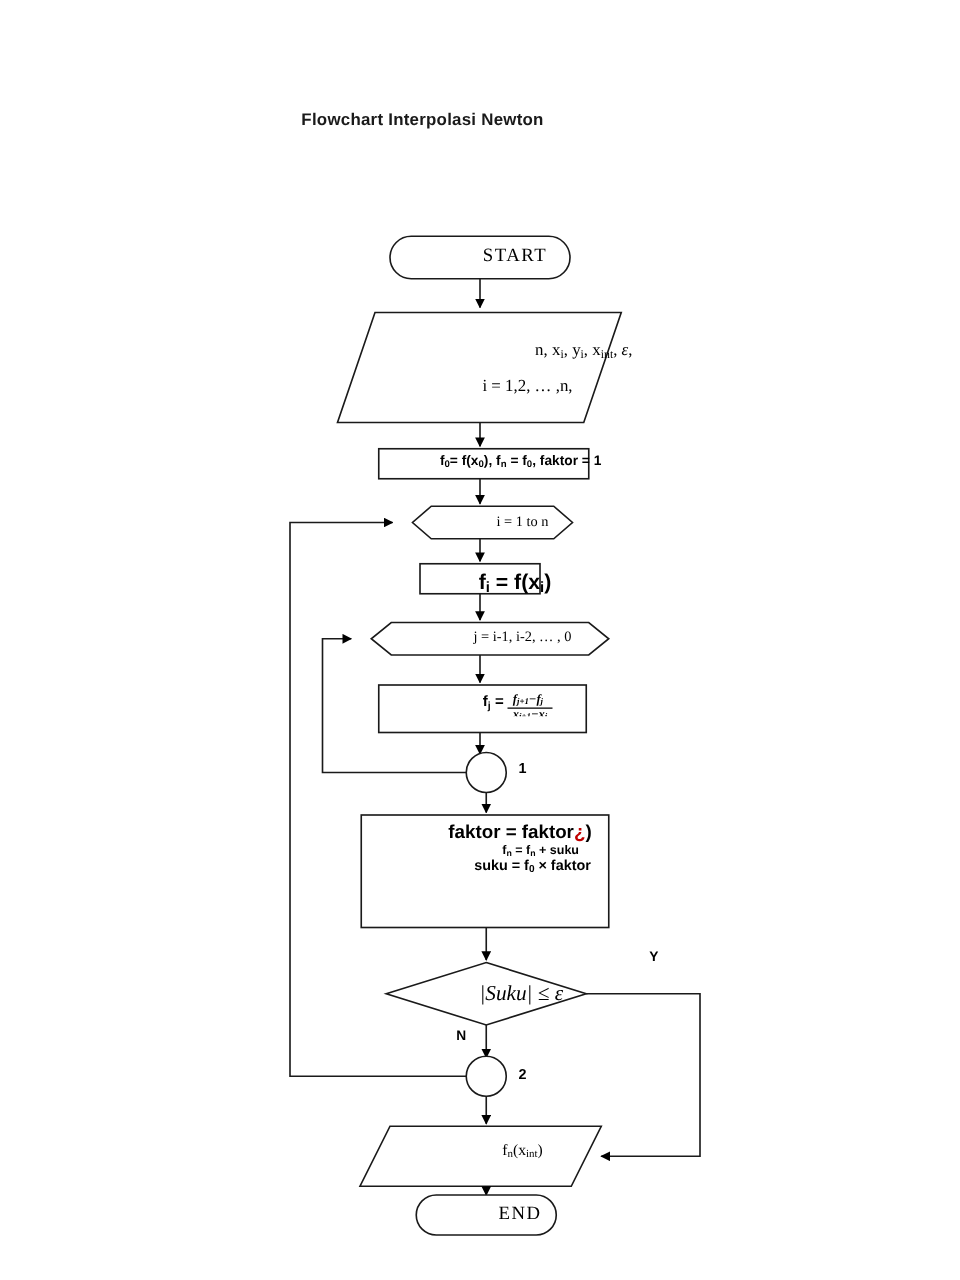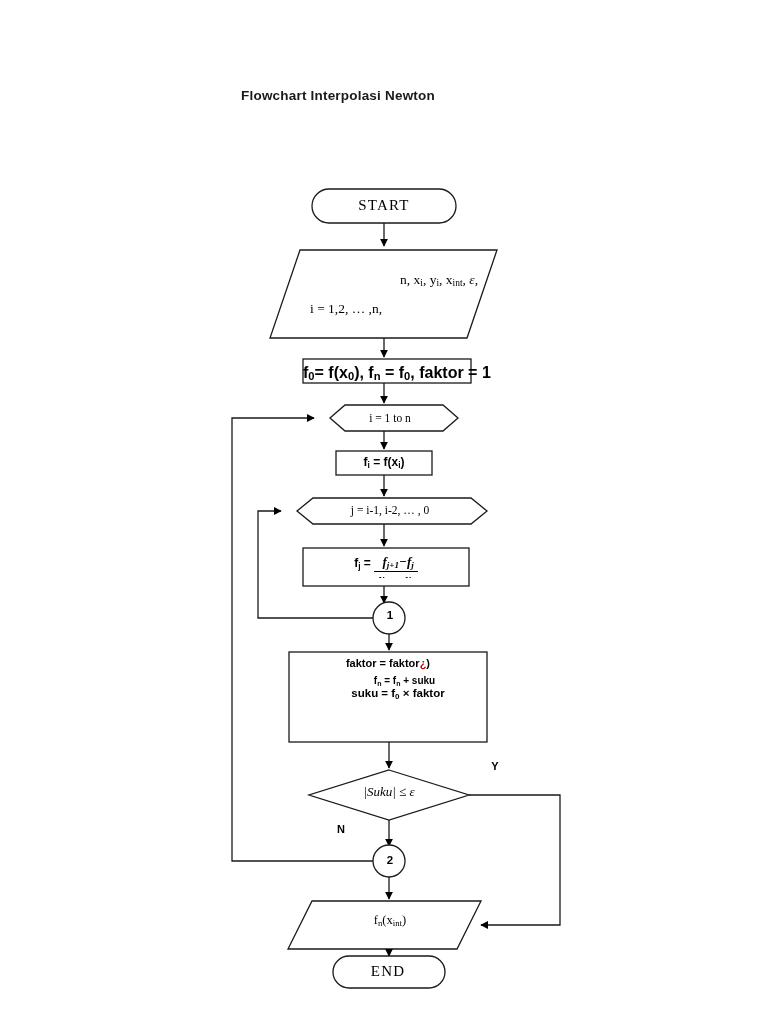"START" .node-text { margin-left: none -> 28px }
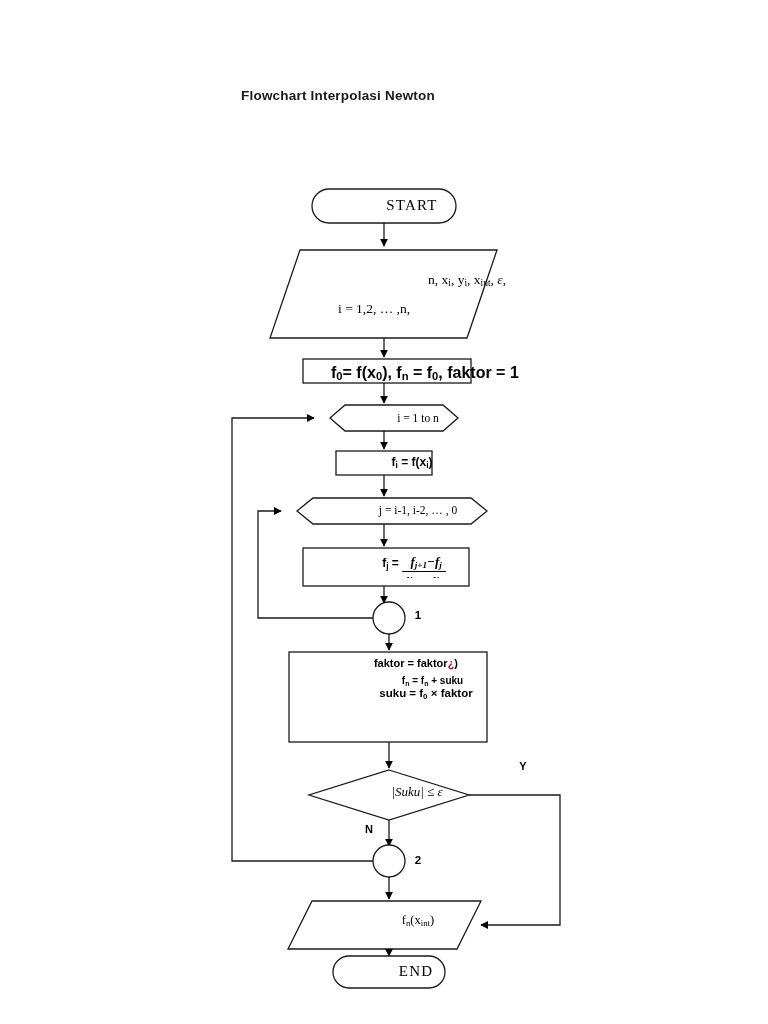"i = 1,2, … ,n," .t-input2 { text-align: left -> center }
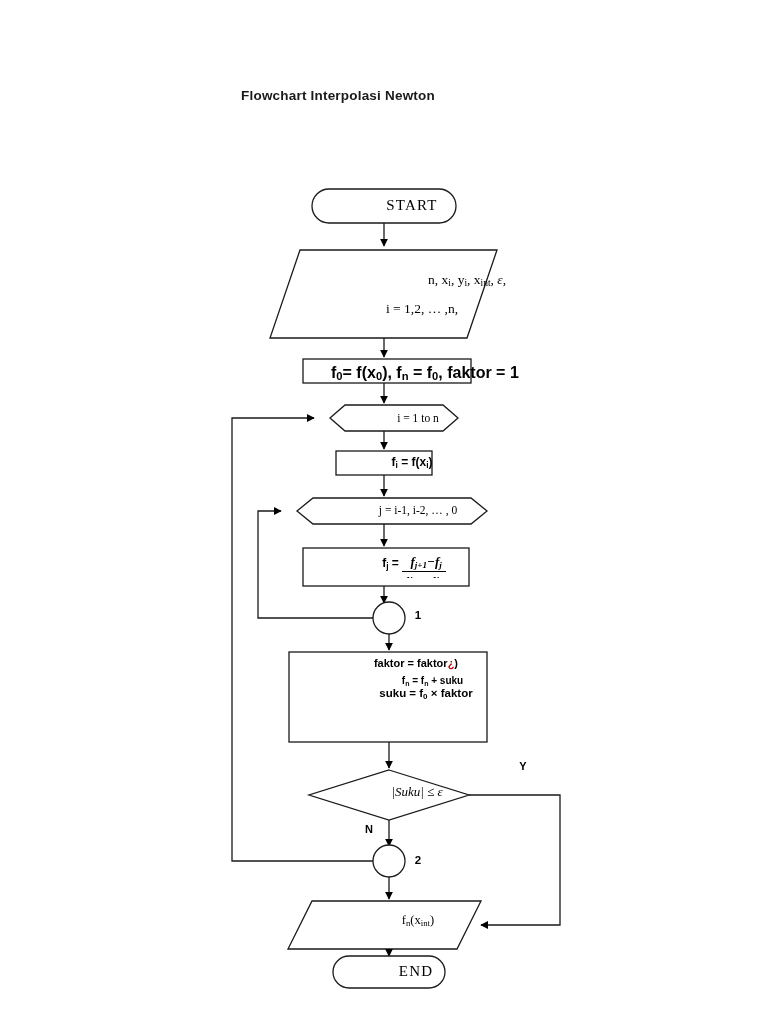"f0= f(x0), fn = f0," .t-init { font-size: 16px -> 11px }
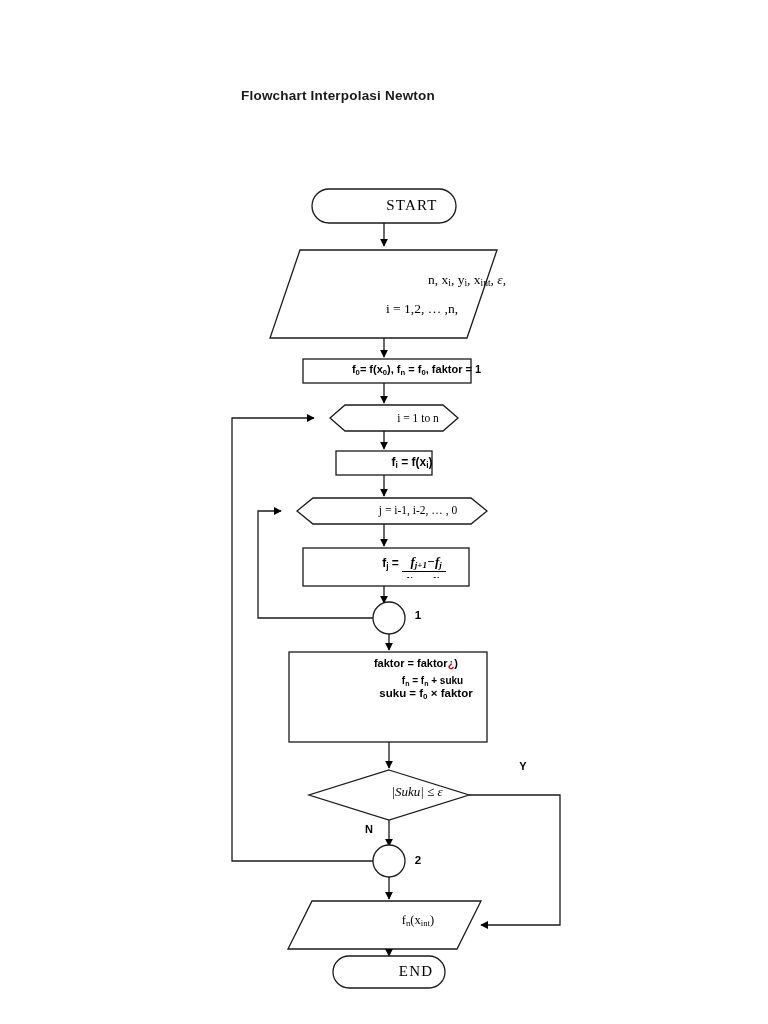"fi = f(xi)" .t-fi { font-size: 12px -> 17px }
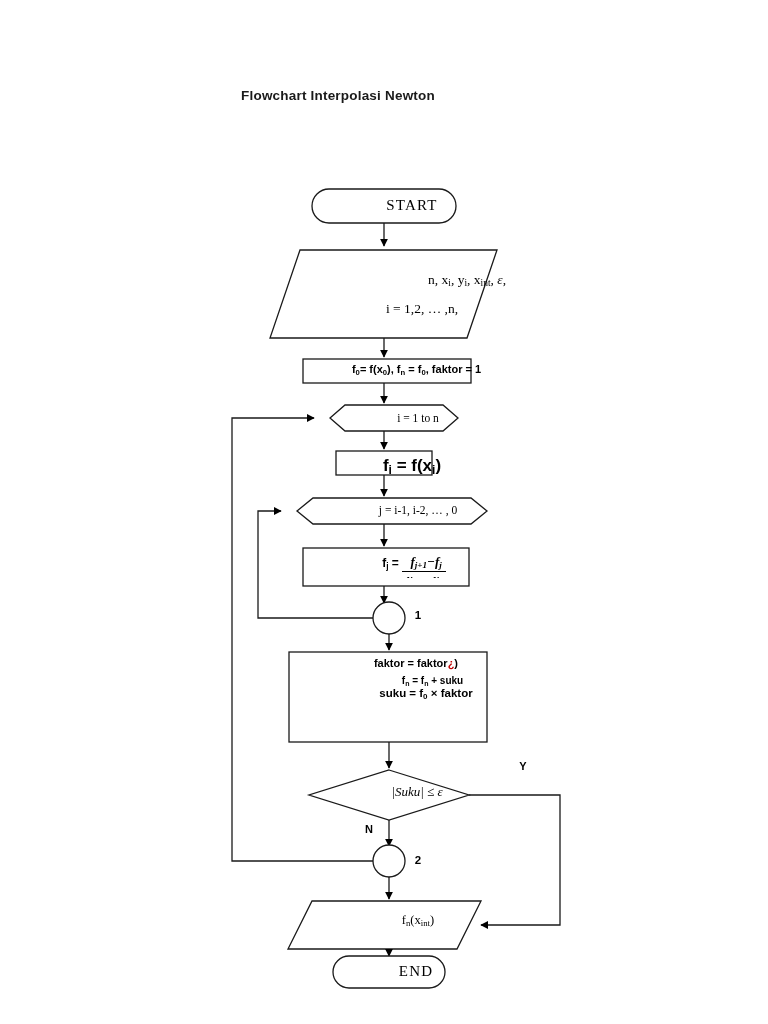"fj+1−fj" .frac-wrap { font-size: 13px -> 10px; text-align: right -> left }
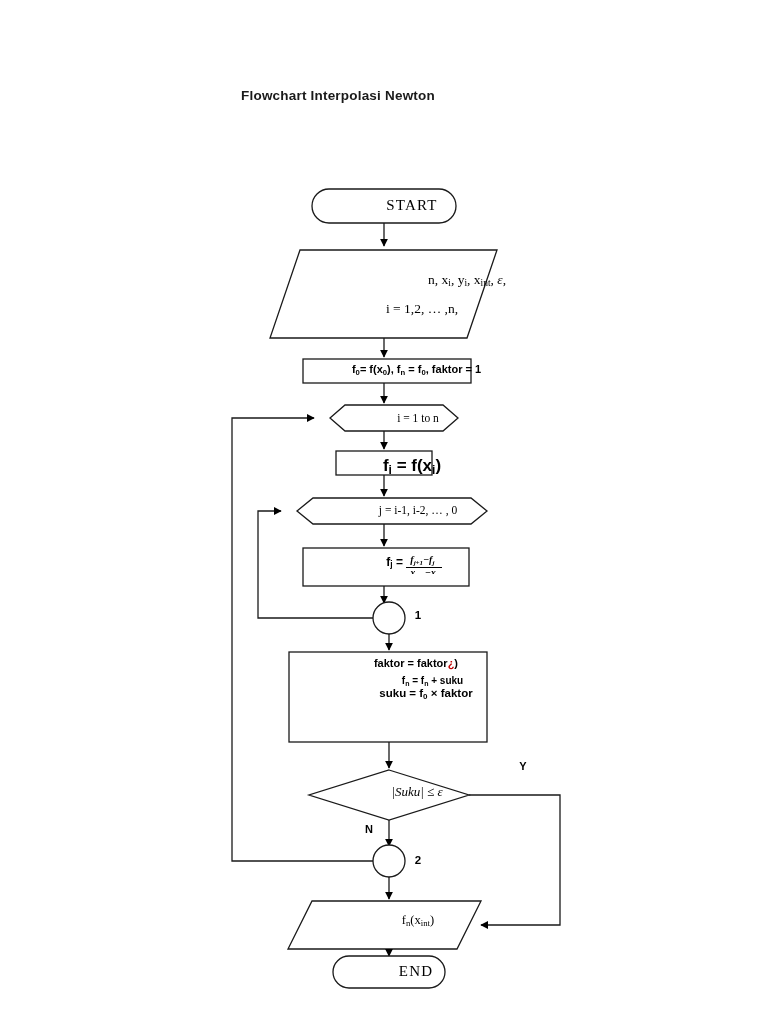"faktor = faktor¿)" .t-proc1 { font-size: 11px -> 15px }
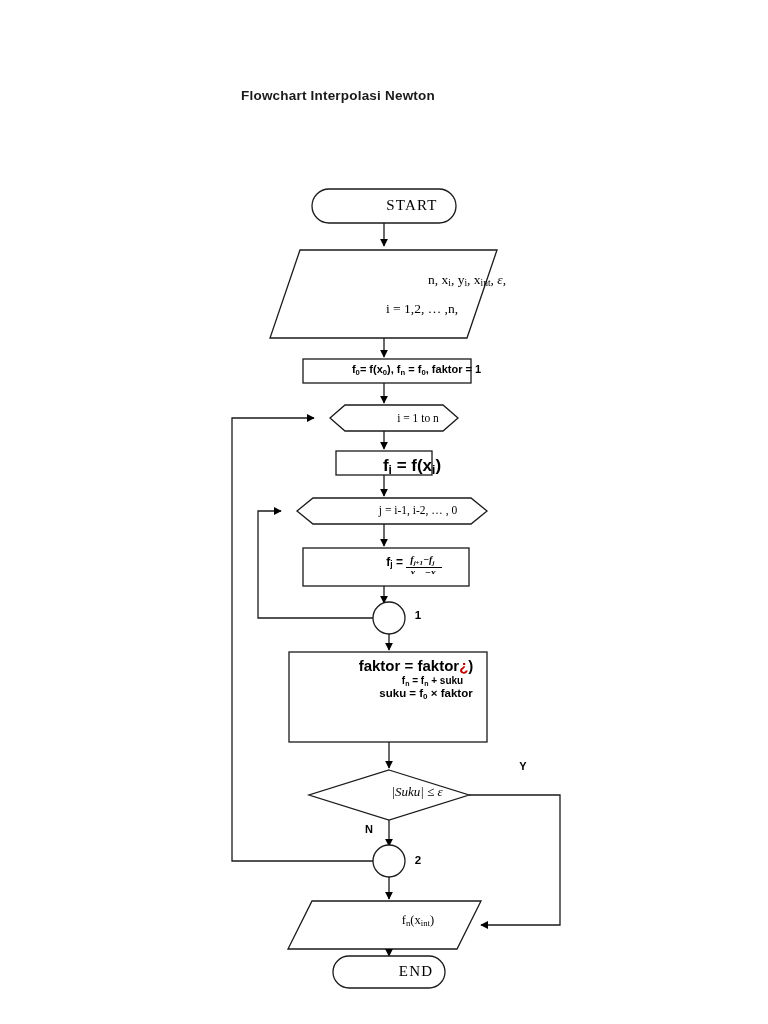"|Suku| ≤ ε" .t-dec { font-size: 13px -> 17px }
